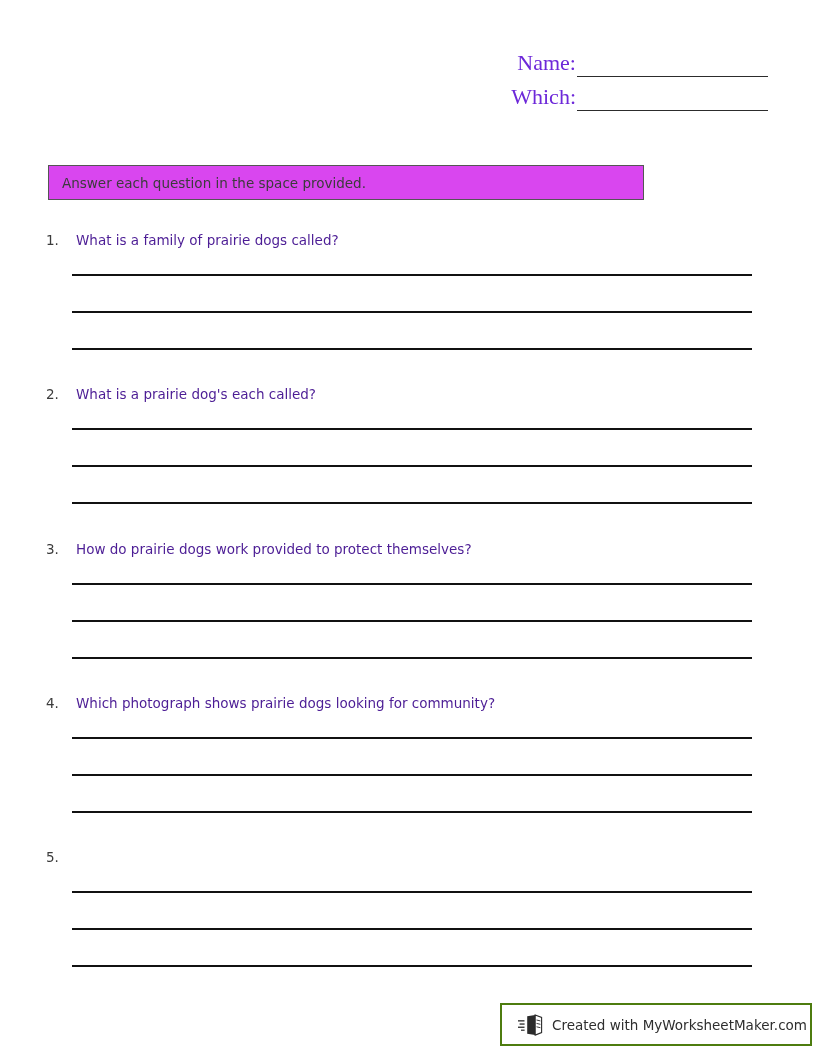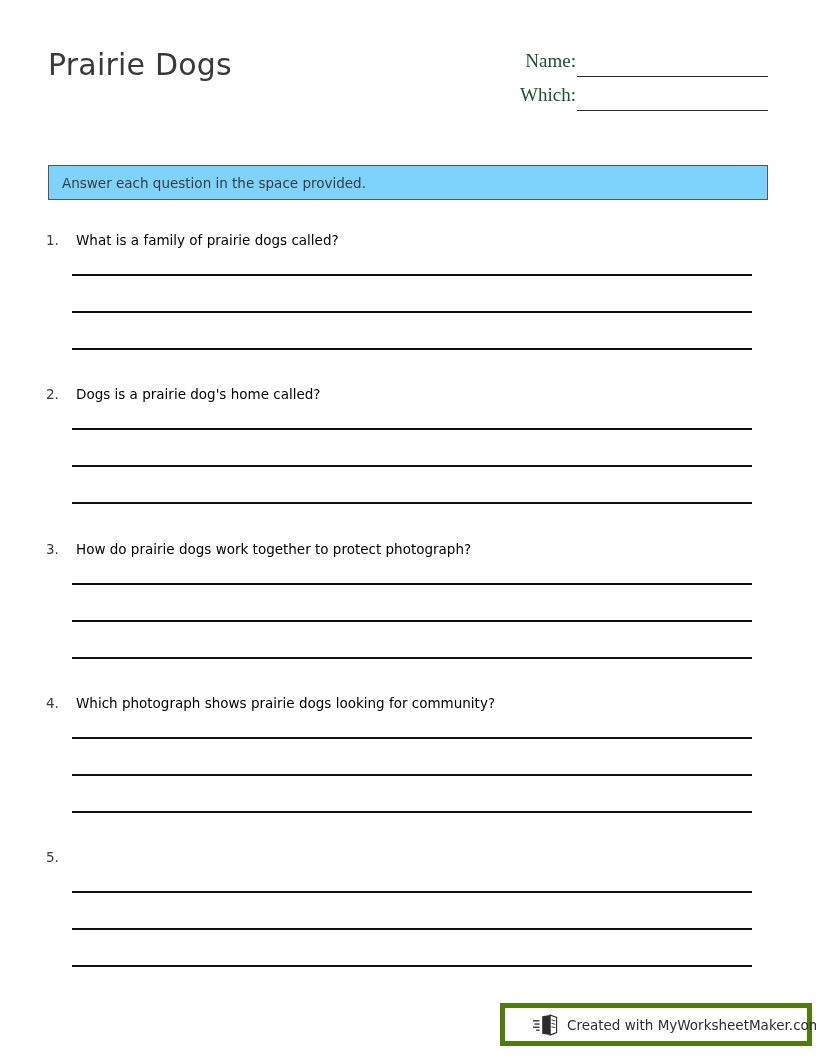"Prairie Dogs" div.worksheet-title { html: <div>Prairie Dogs</div> -> none }
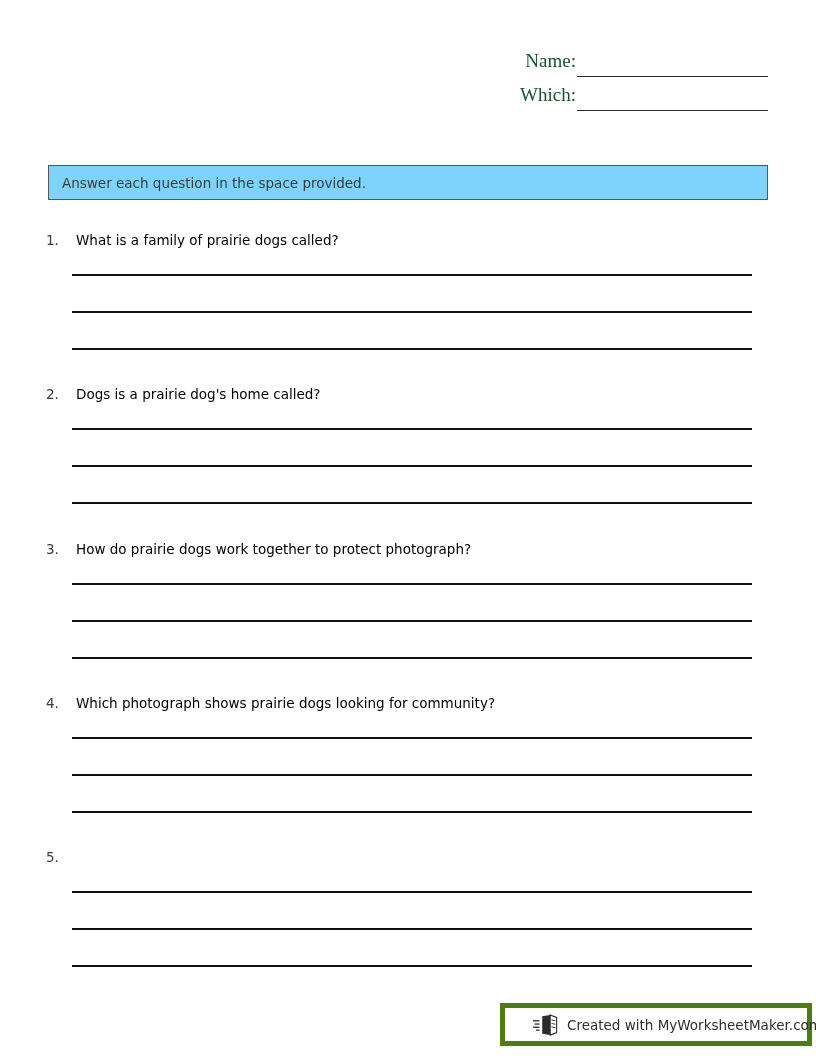"Name:" .nd-label { color: #14532d -> #6d28d9; font-size: 19px -> 22px }
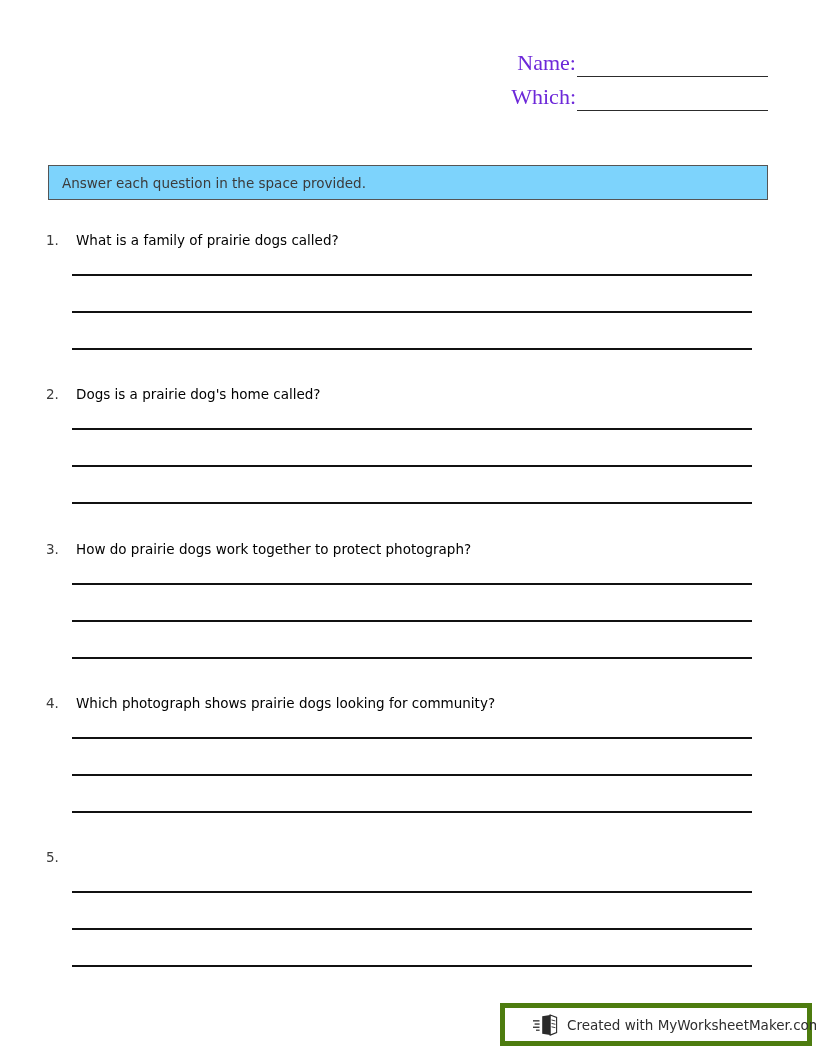"Answer each question in the" .instruction-box { background: #7dd3fc -> #d946ef; width: 720px -> 596px }
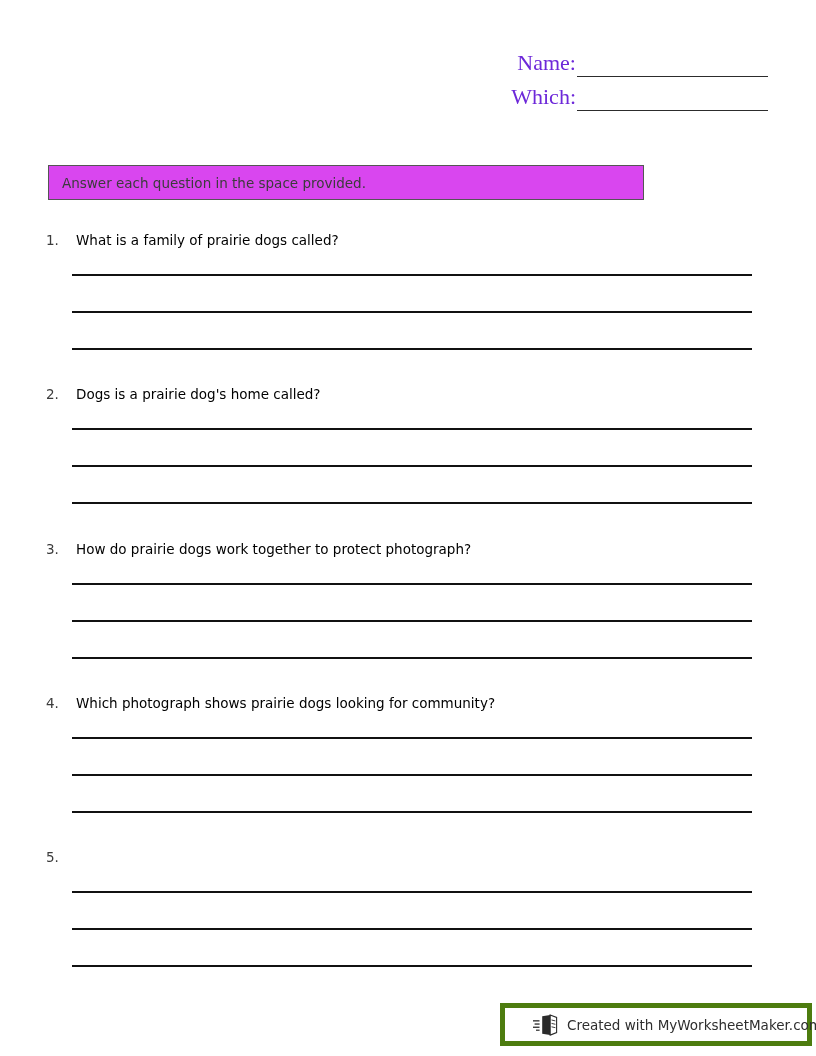"What is a family of" .q-text { color: #000000 -> #4c1d95 }
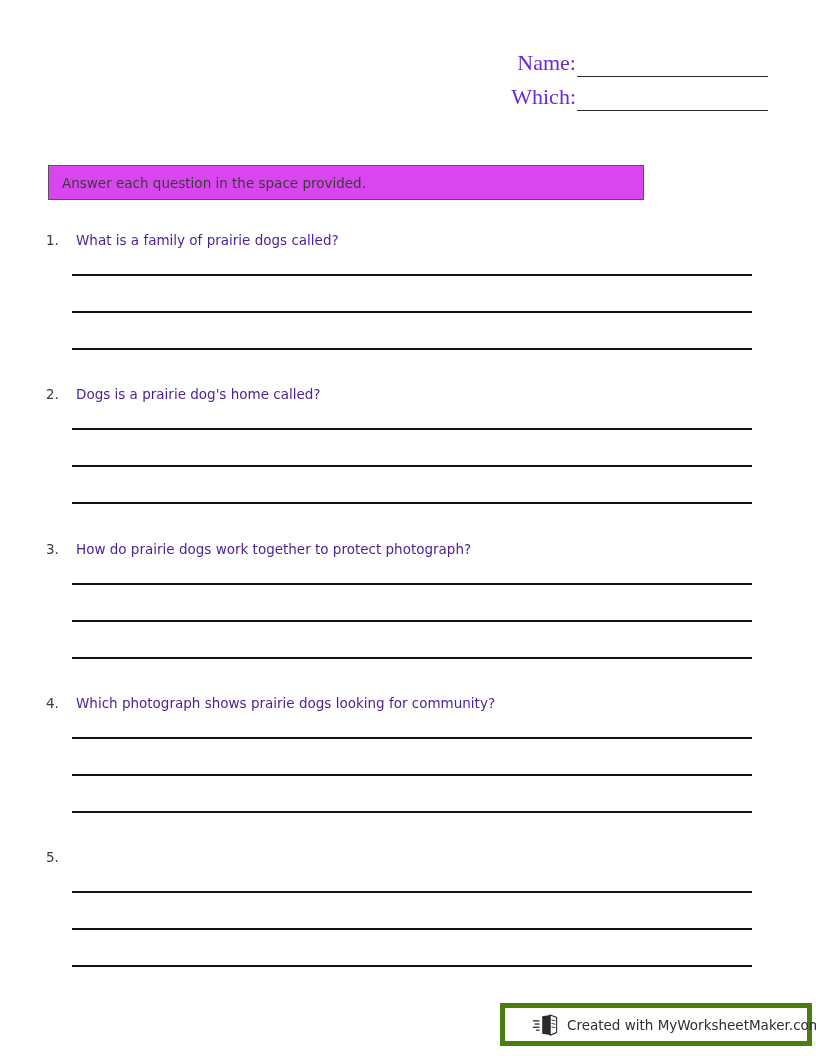"Dogs is a prairie dog's" span.q-text { text: Dogs is a prairie dog's home -> What is a prairie dog's each }
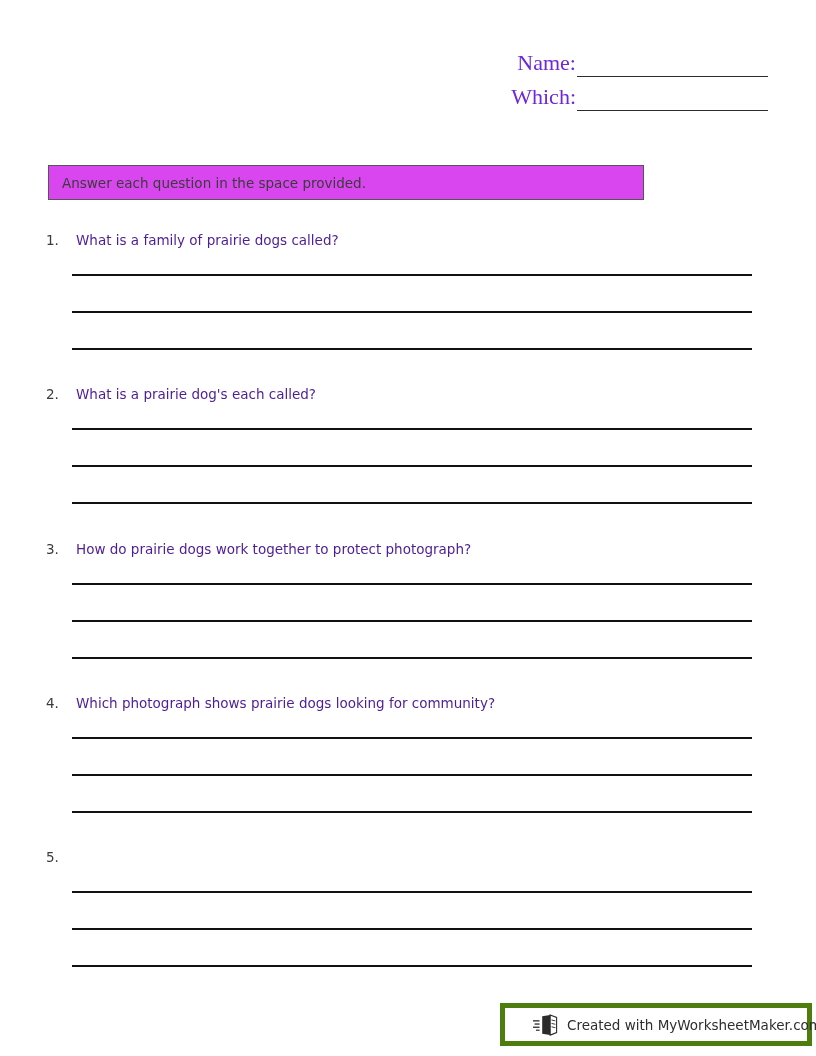"How do prairie dogs work" span.q-text { text: together to protect photograph -> provided to protect themselves }
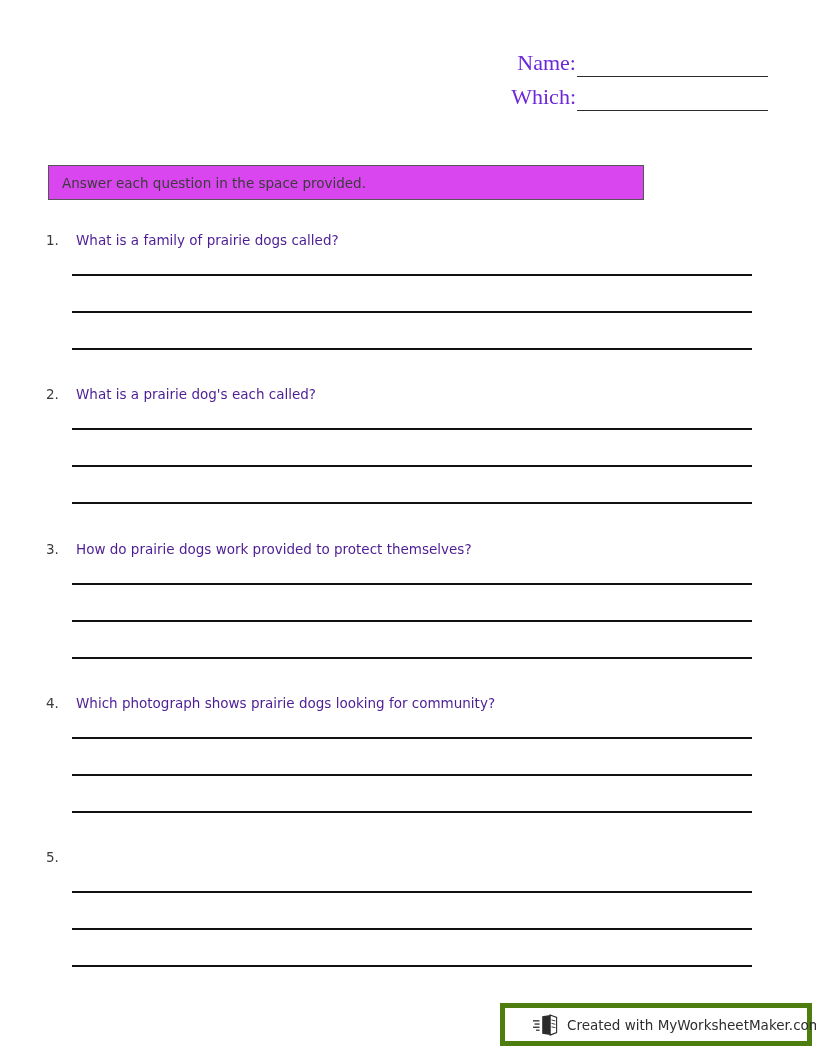"Created with MyWorksheetMaker.com" .footer-badge { border: 5px solid #4d7c0f -> 2px solid #4d7c0f; padding-left: 28px -> 16px }
